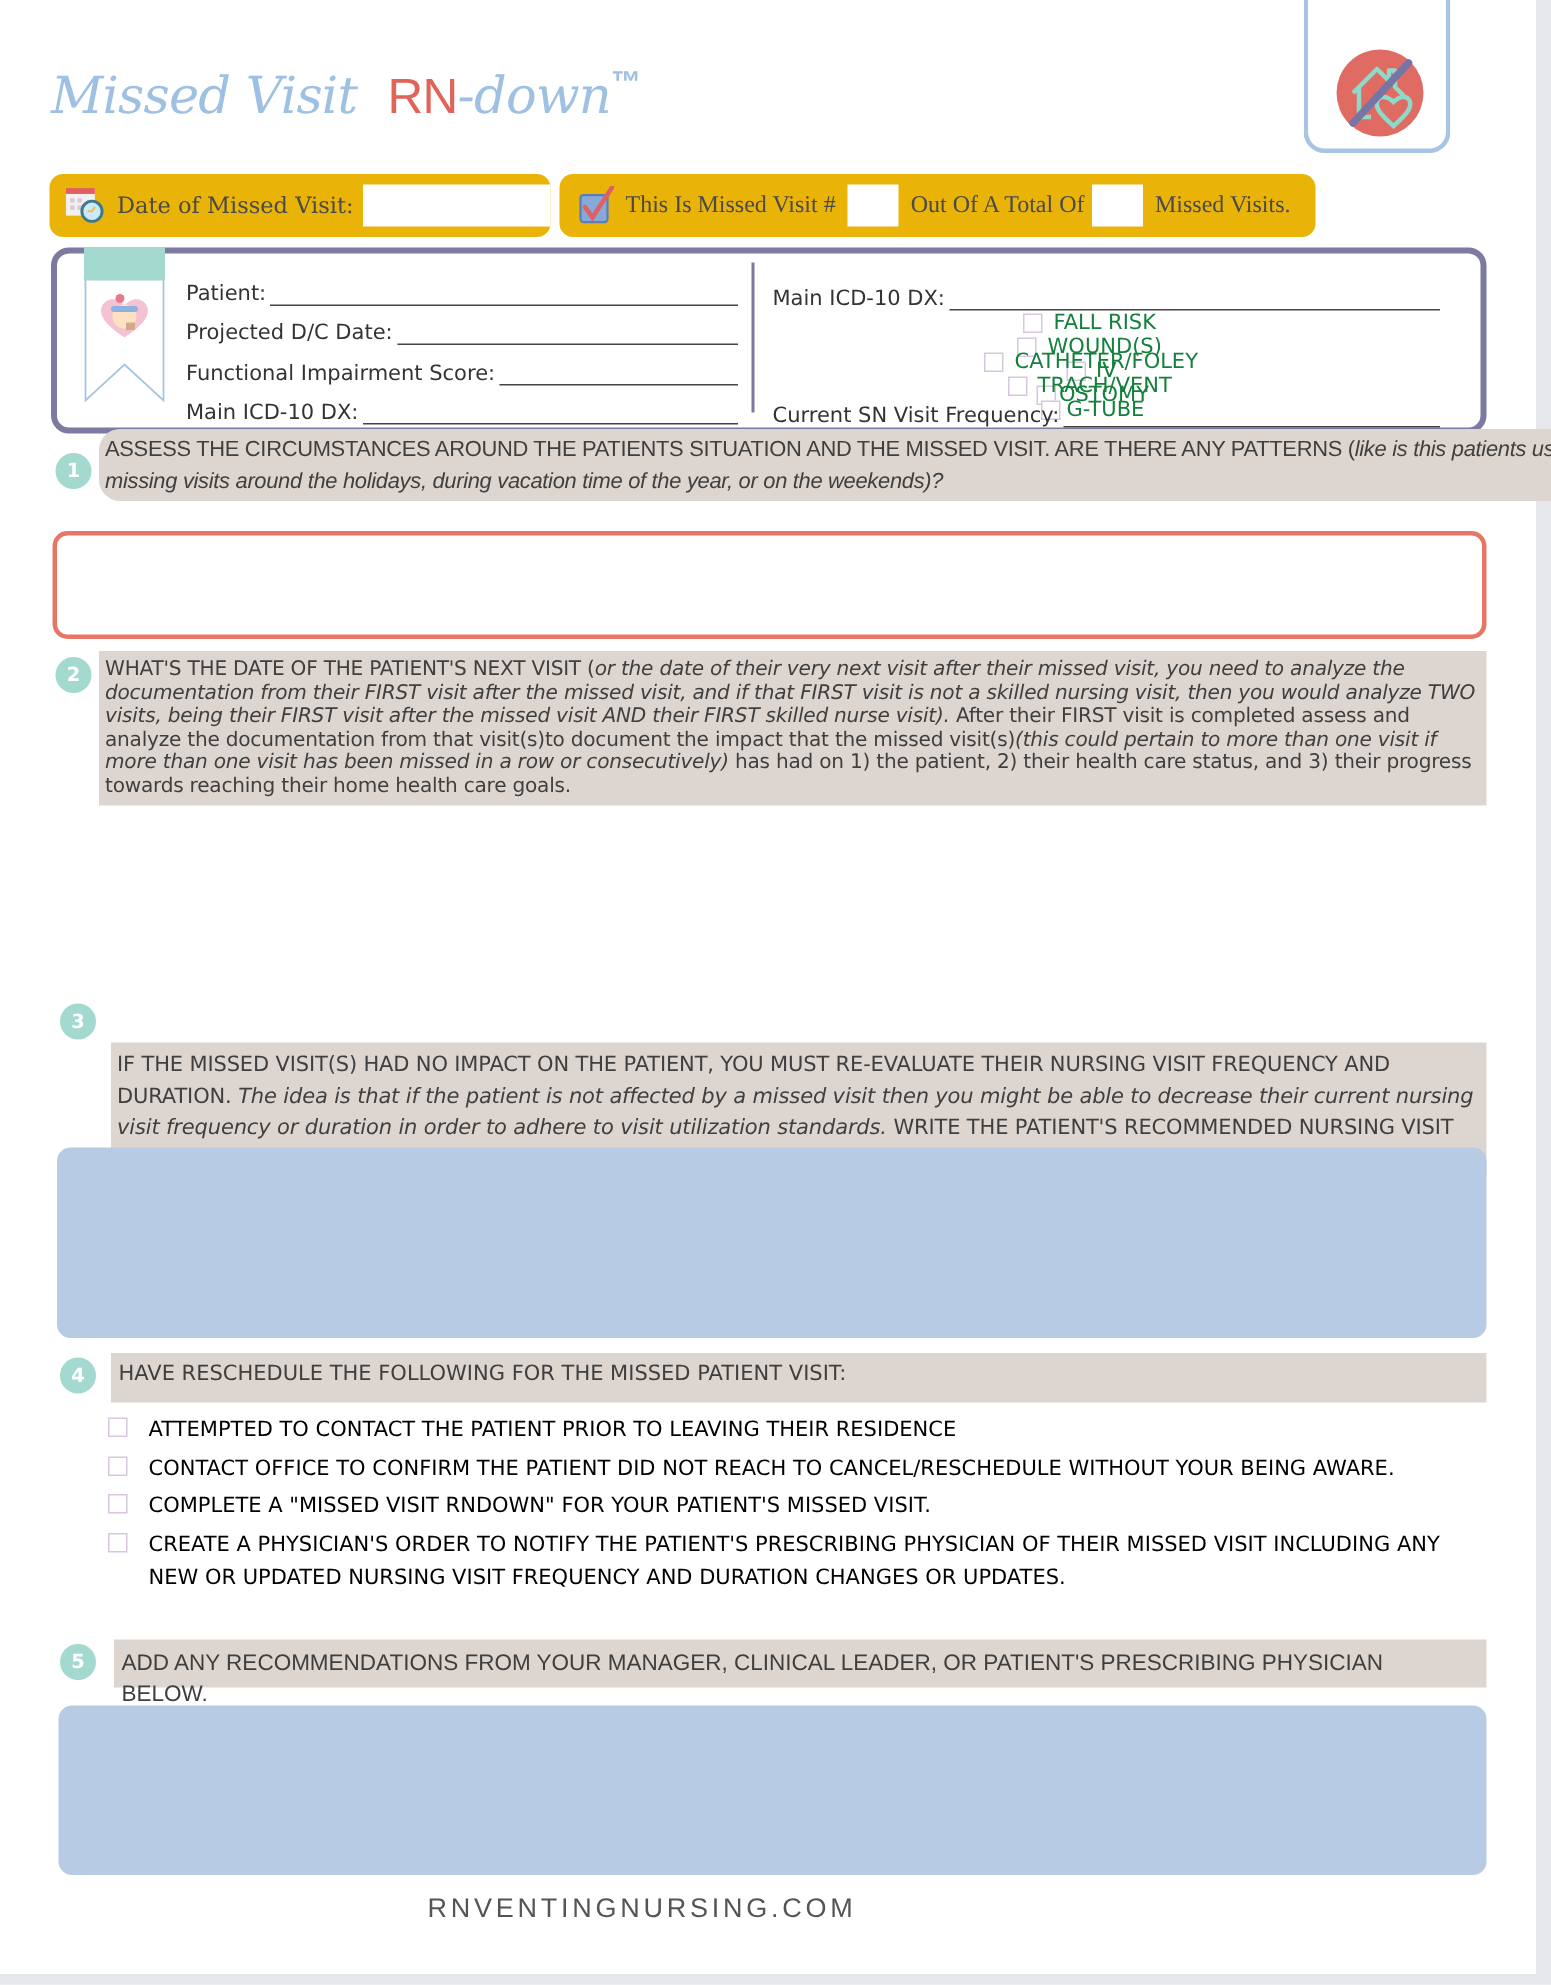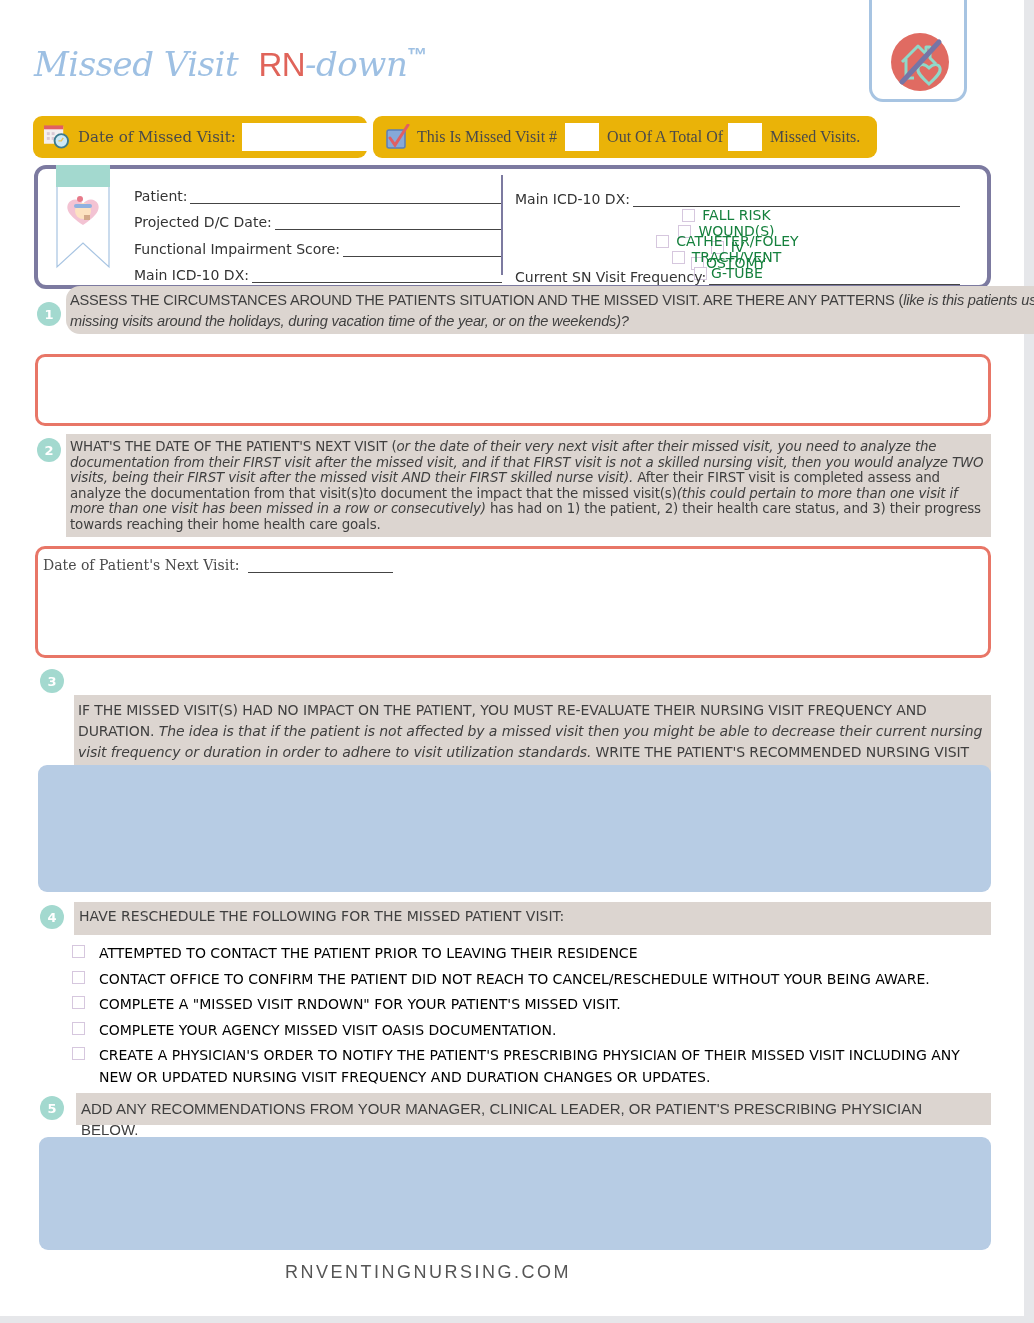"Patient:" .info-left { left: 96px -> 86px }
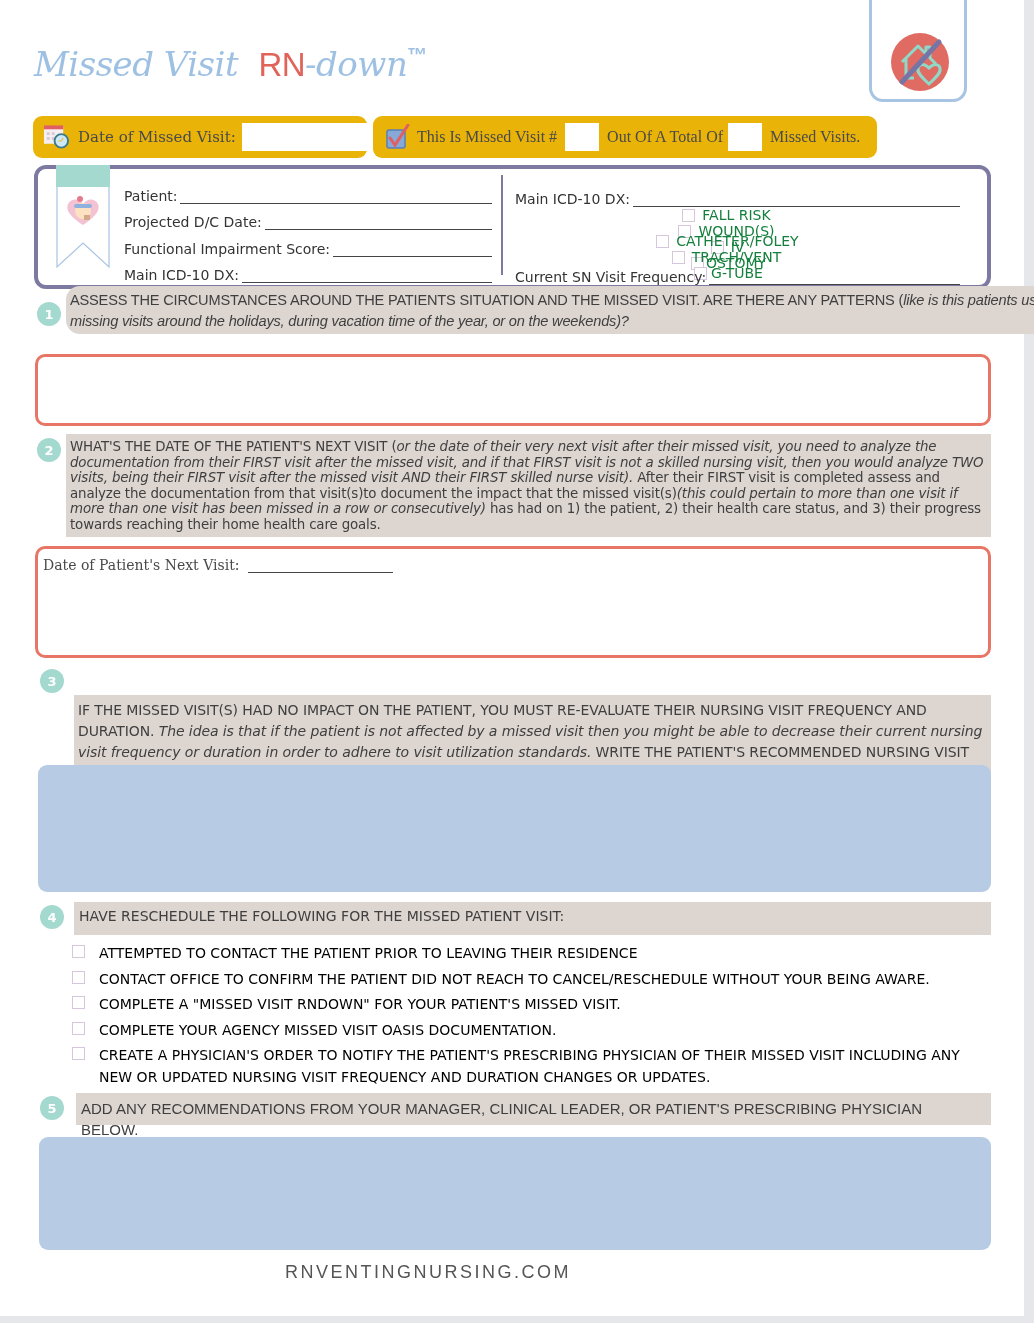"Date of Patient's Next Visit:" div.ans-red { html: <div> <div> <span>Date of Patient's Next Visit:</span> <span></span> </div> </div> -> none }
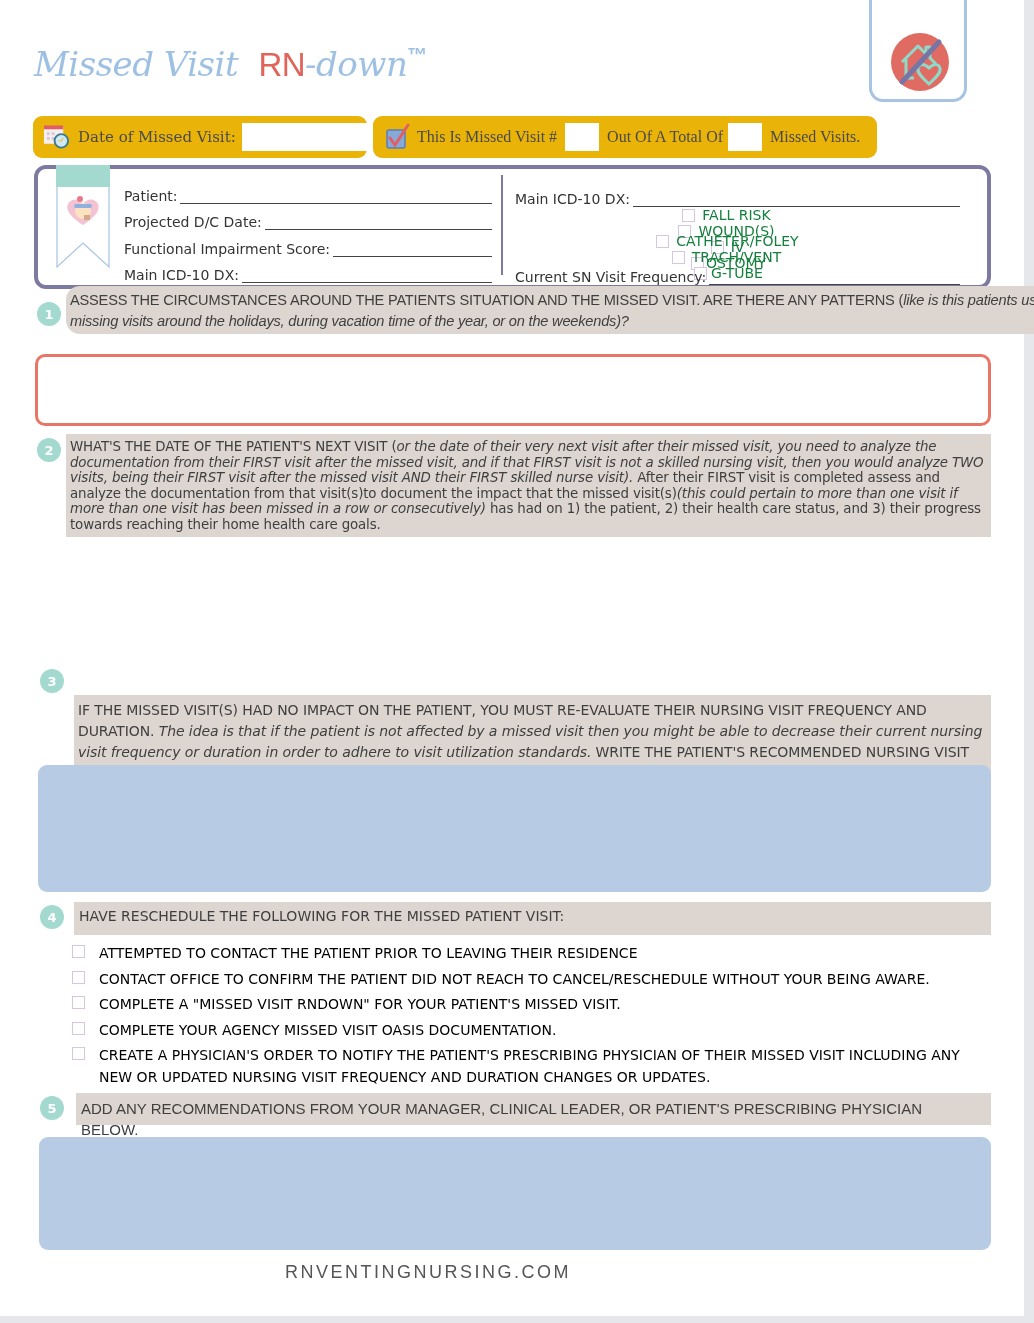"COMPLETE YOUR AGENCY MISSED VISIT" div.check-item { html: <div> <span></span> <span>COMPLETE YOUR AGENCY MISSED VISIT OASIS DOCUMENTATION.</span> </div> -> none }
